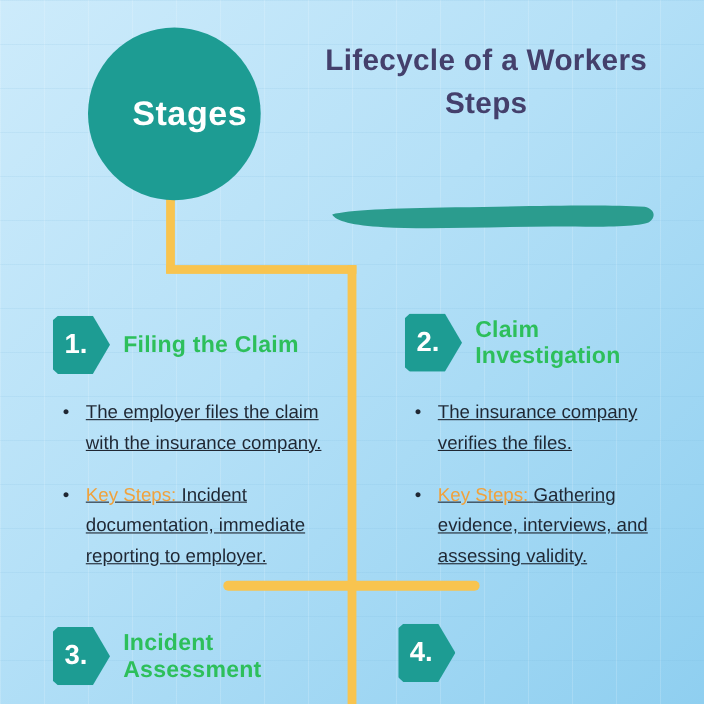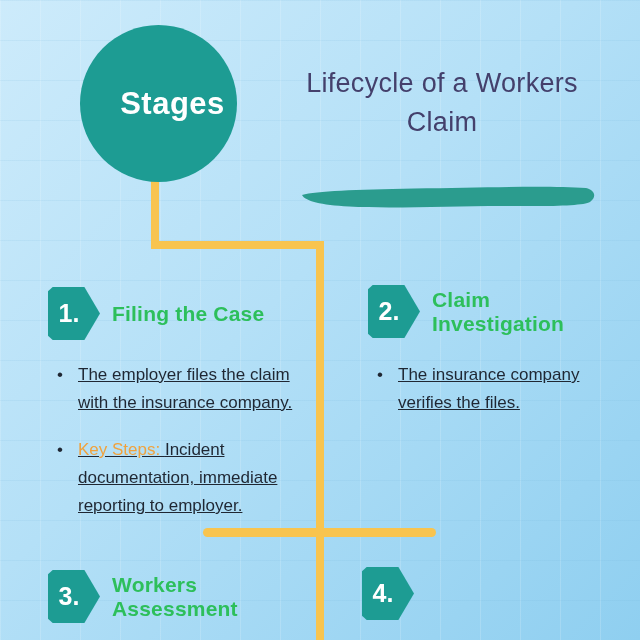"Lifecycle of a Workers" .title { font-weight: normal -> bold; top: 64px -> 36px }
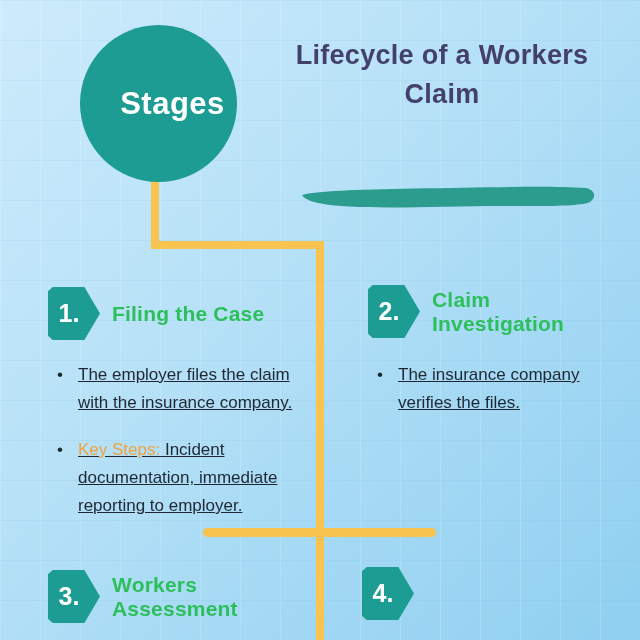"Claim" div { text: Claim -> Steps }
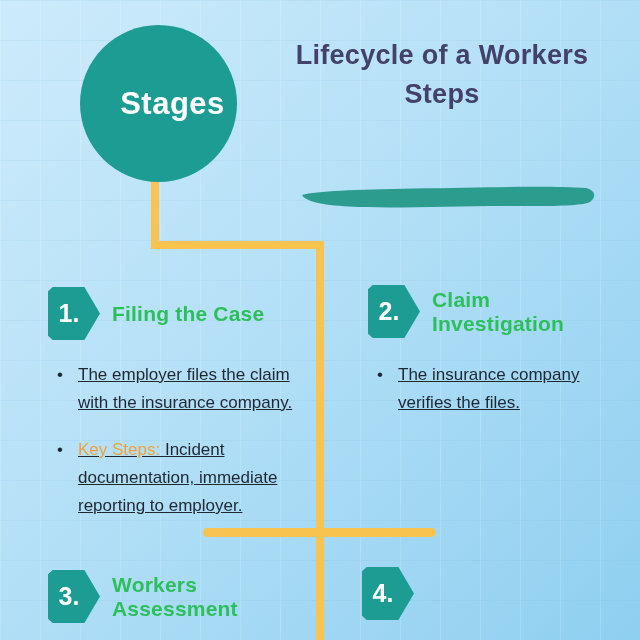"Filing the Case" h2.stage-title { text: Case -> Claim }
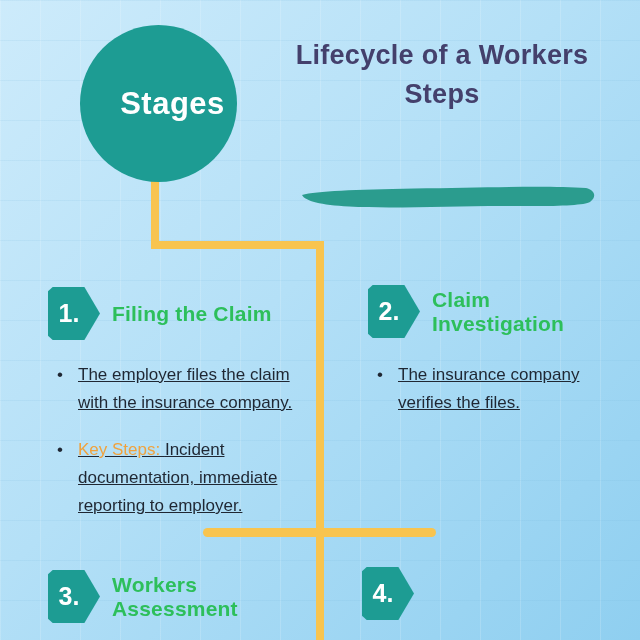"Key Steps: Gathering evidence," li { html: none -> <li><span>Key Steps: </span><span>Gathering evidence, interviews, and assessing validity.</span></li> }
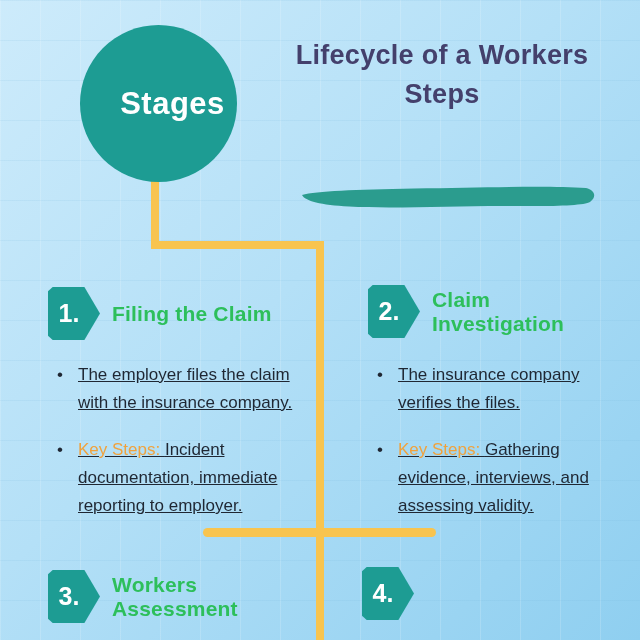"Workers Assessment" h2.stage-title { text: Workers -> Incident }
